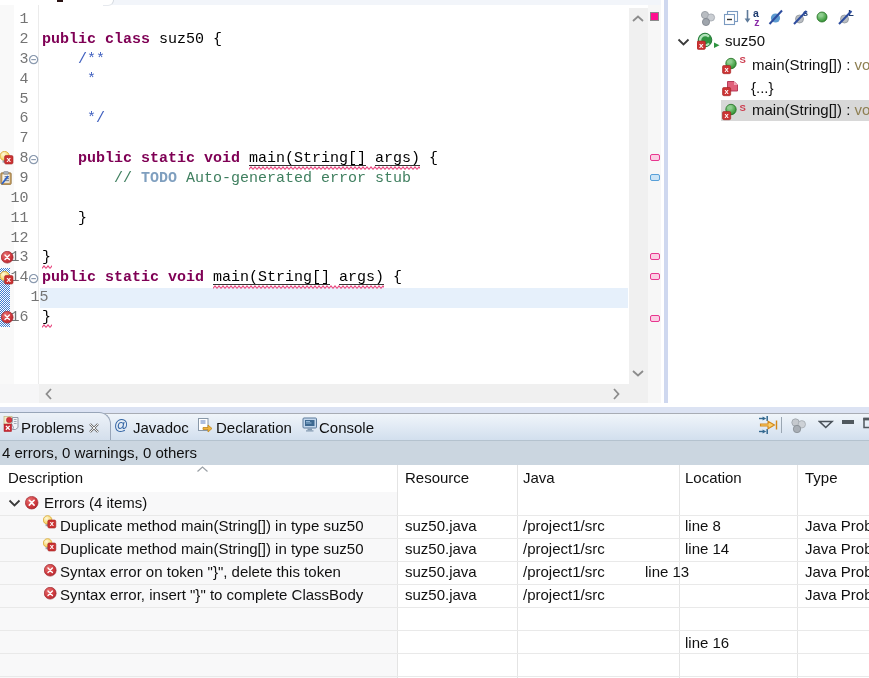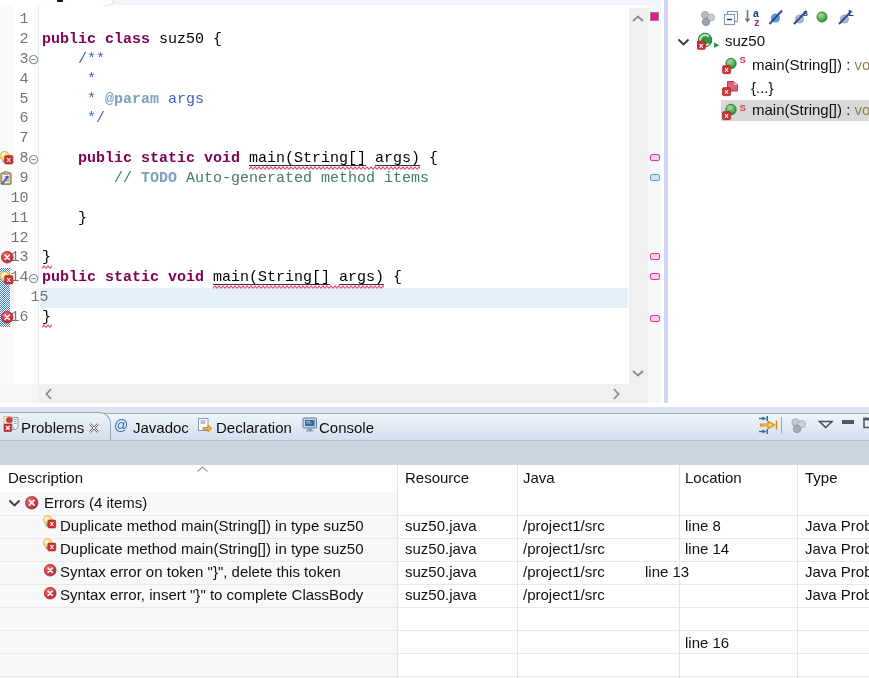"* @param args" div.abs { html: <div><span> * </span><span>@param</span><span> args</span></div> -> none }
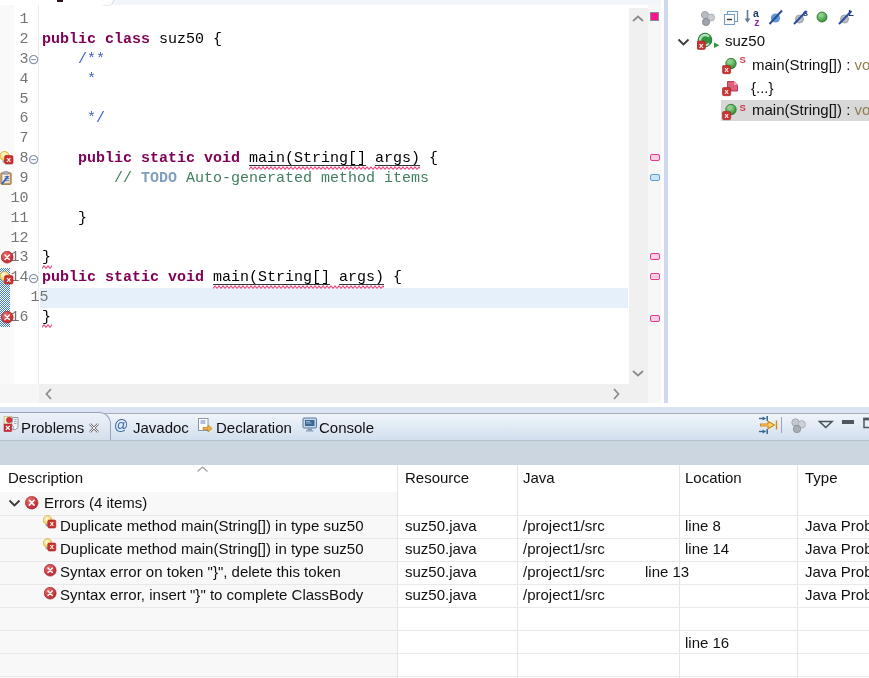"Auto-generated method items" span.cm { text: method items -> error stub }
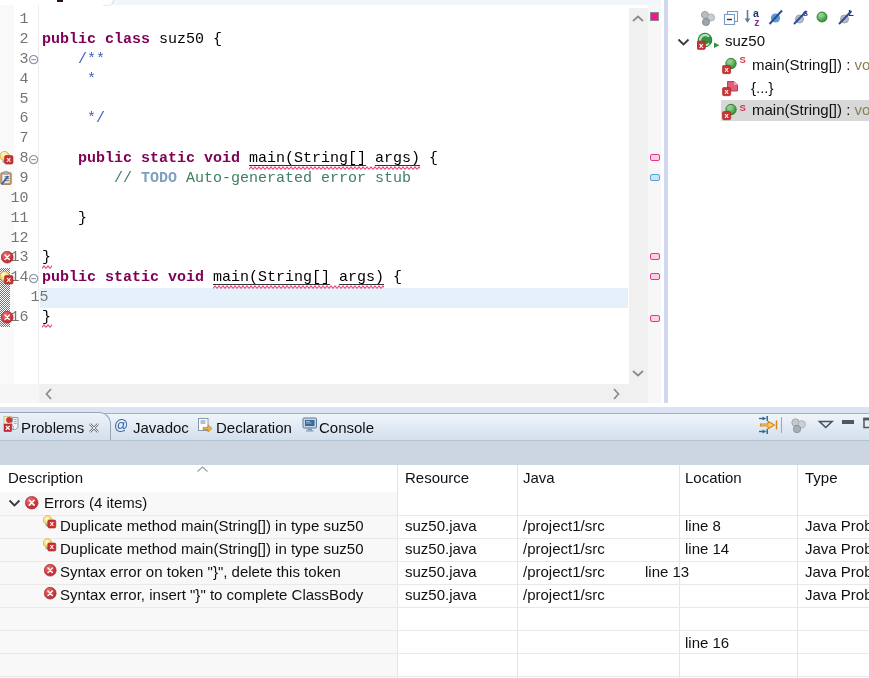"4 errors, 0 warnings, 0" div.abs { html: none -> <div>4 errors, 0 warnings, 0 others</div> }
